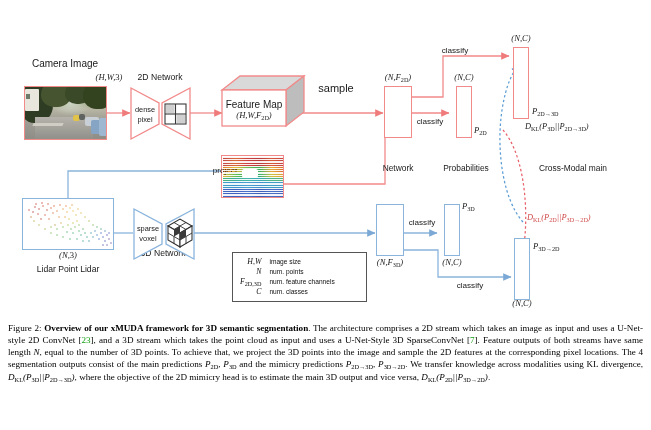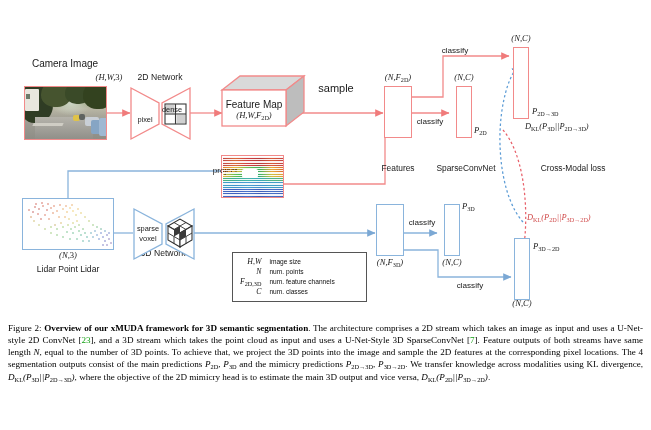"dense" div.lbl { margin-left: 27px -> none }
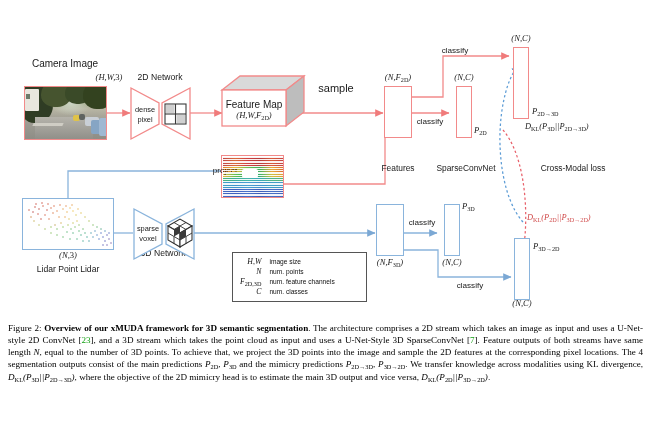"Features" div.lbl { text: Features -> Network }
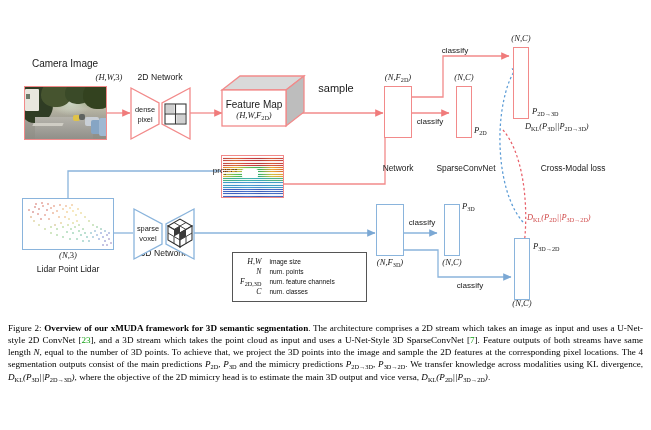"SparseConvNet" div.lbl { text: SparseConvNet -> Probabilities }
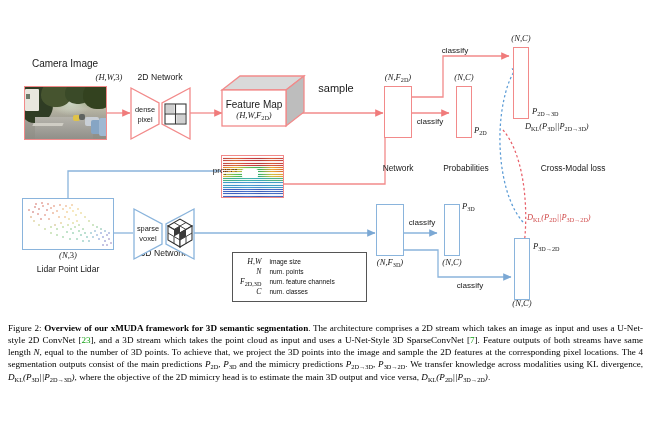"Cross-Modal loss" div.lbl { text: loss -> main }
